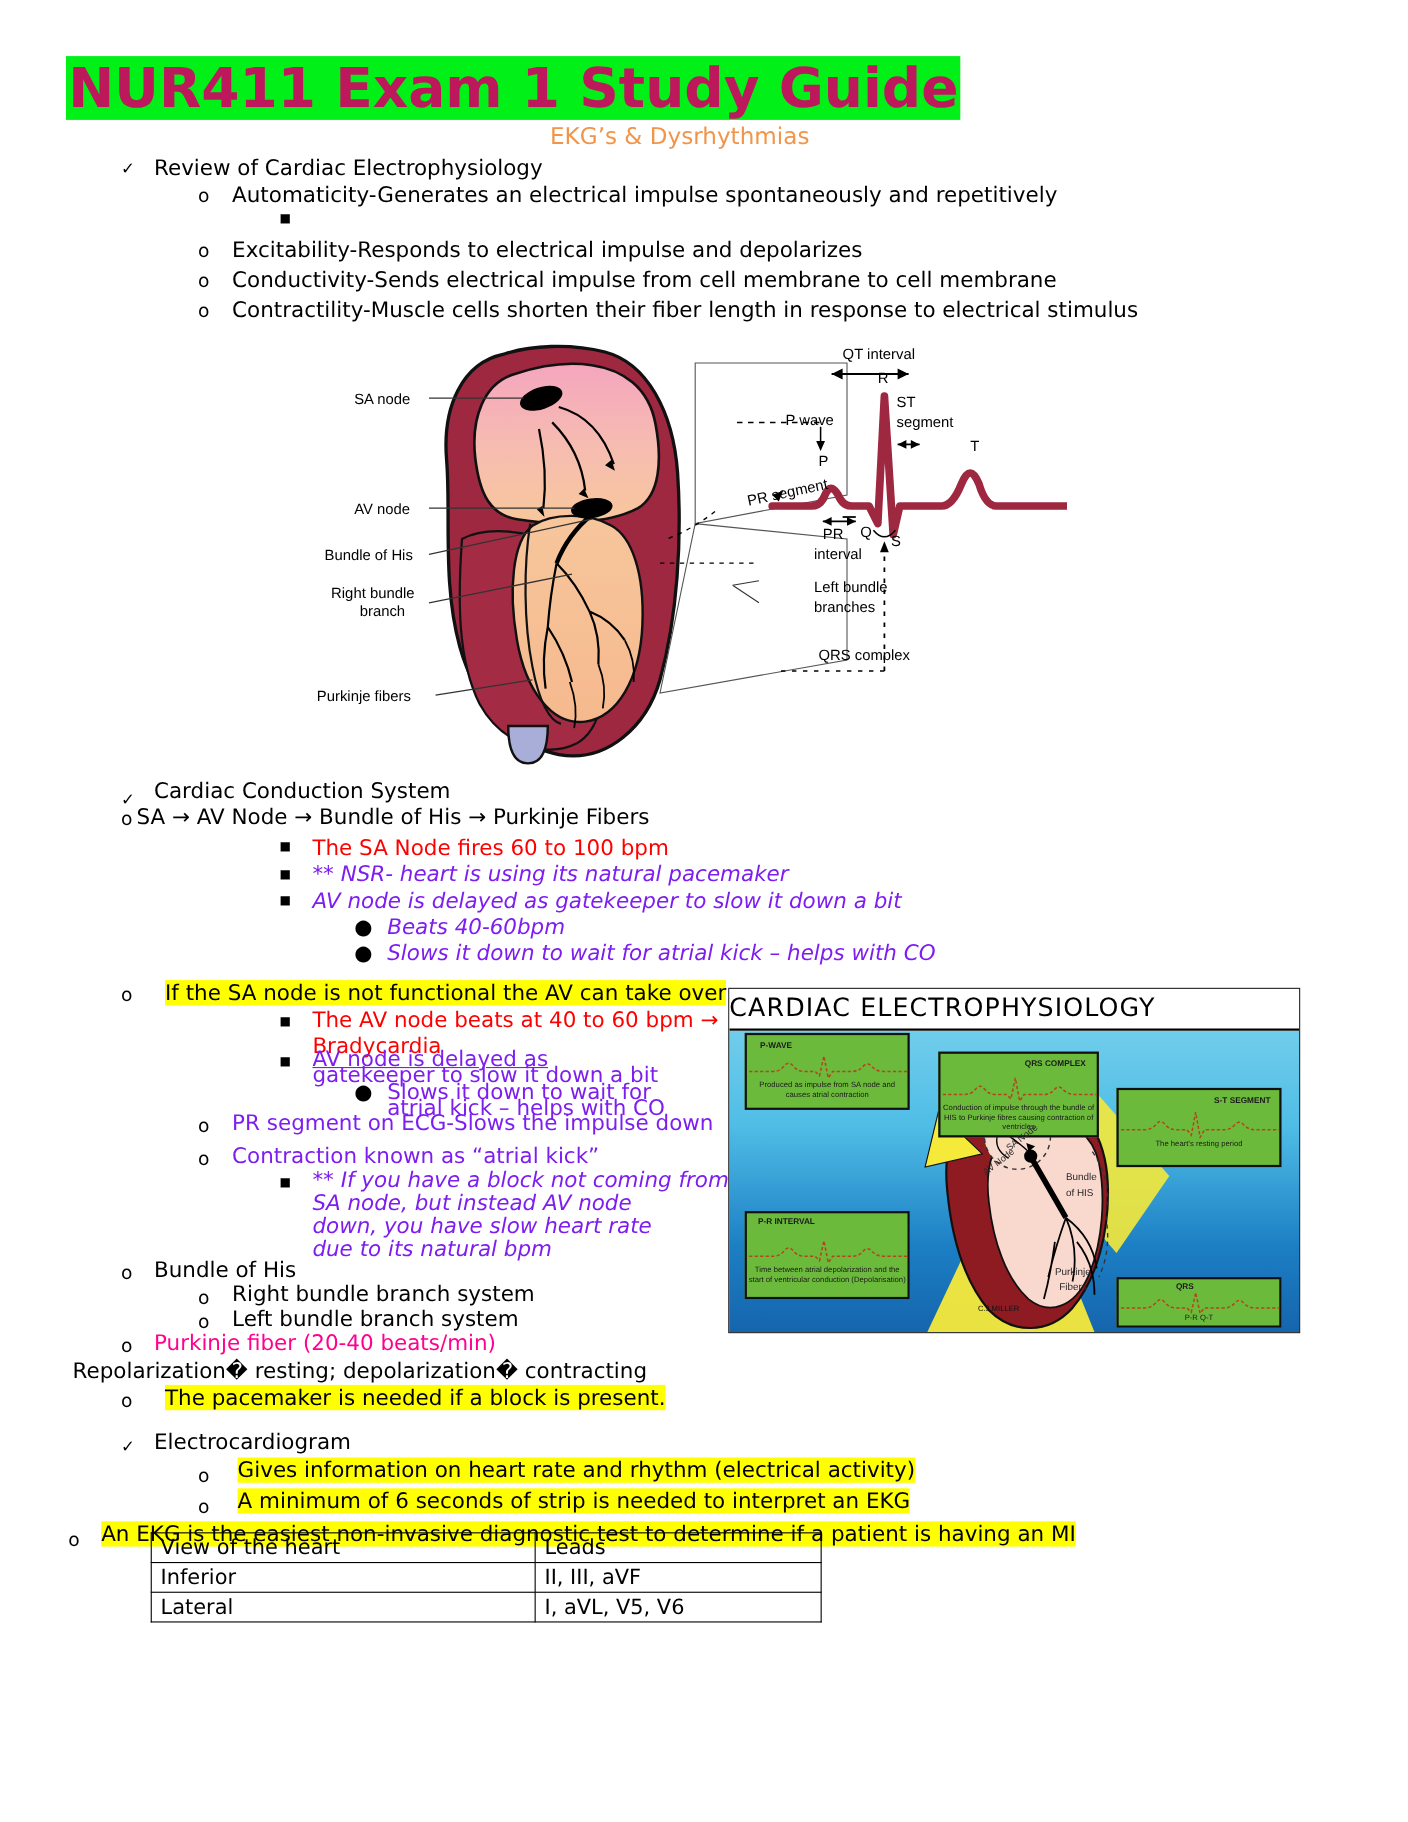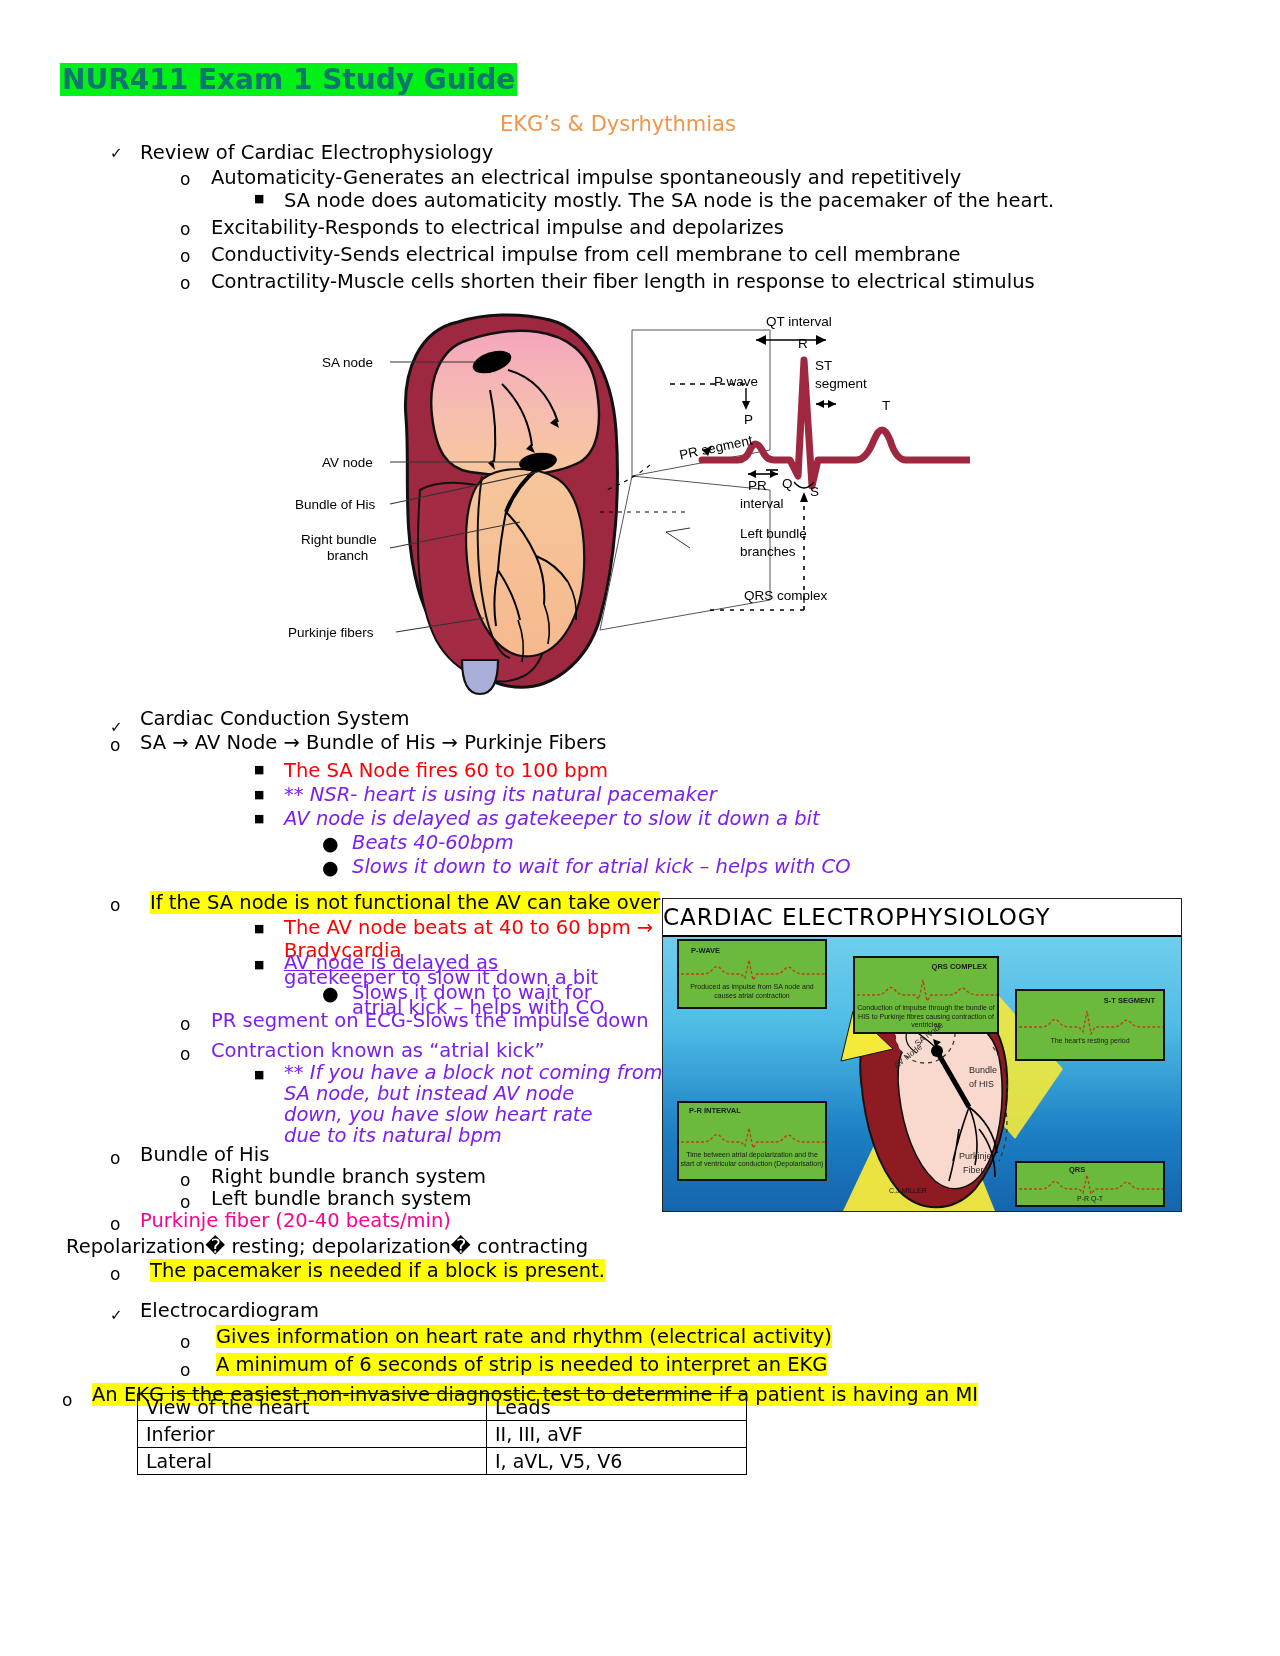"NUR411 Exam 1 Study Guide" .title { color: #0f766e -> #be185d; font-size: 28px -> 50px }
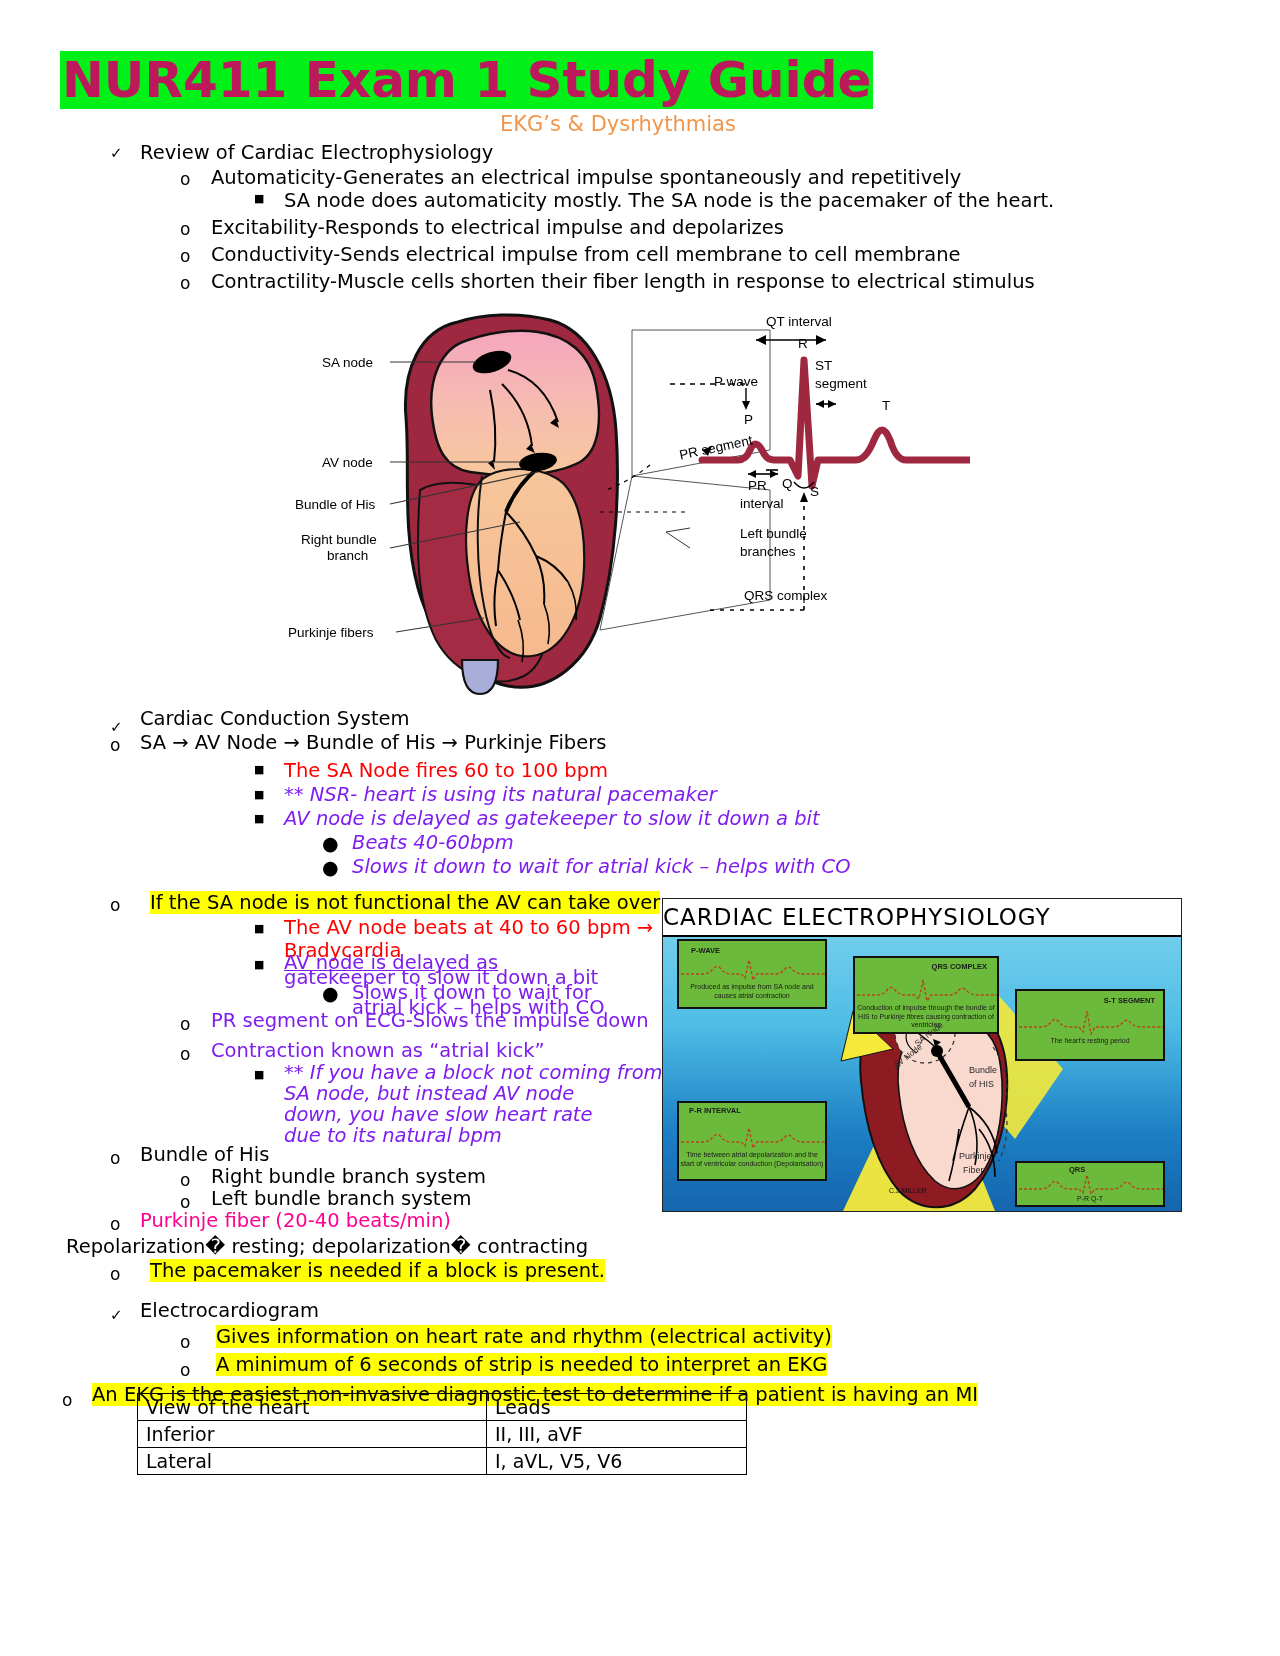"SA node does automaticity mostly." div.ln { html: <div>SA node does automaticity mostly. The SA node is the pacemaker of the heart.</div> -> none }
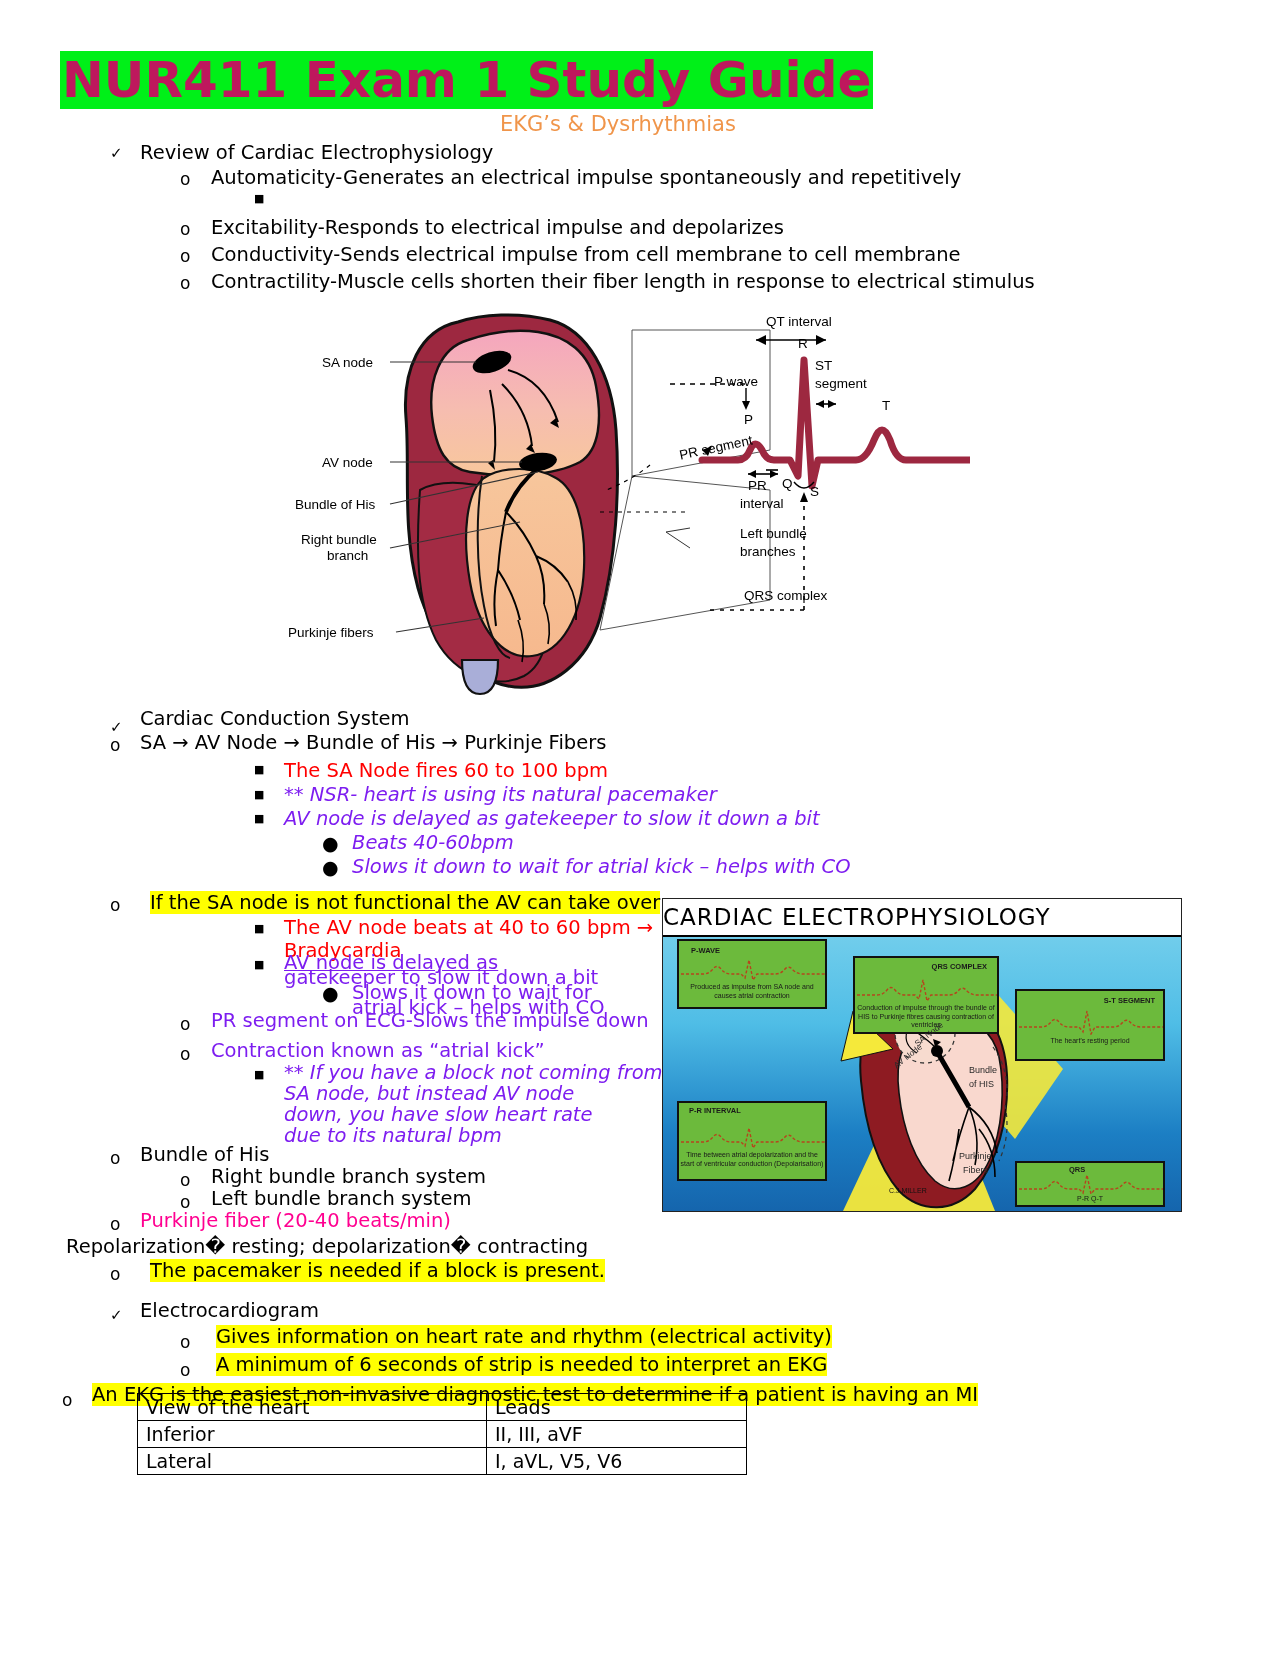"SA → AV Node →" div.ln { left: 140px -> 124px }
